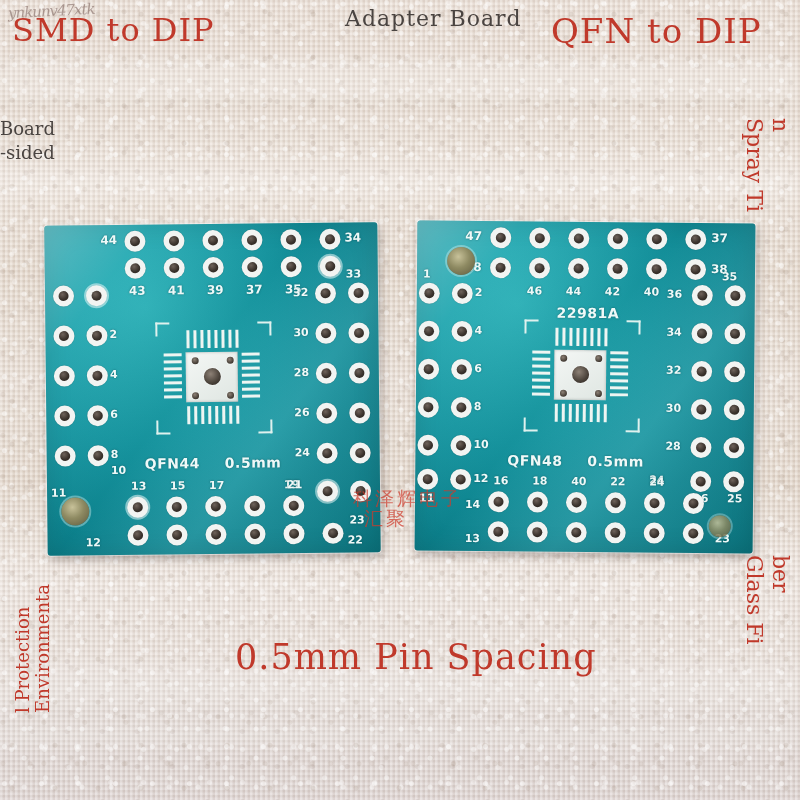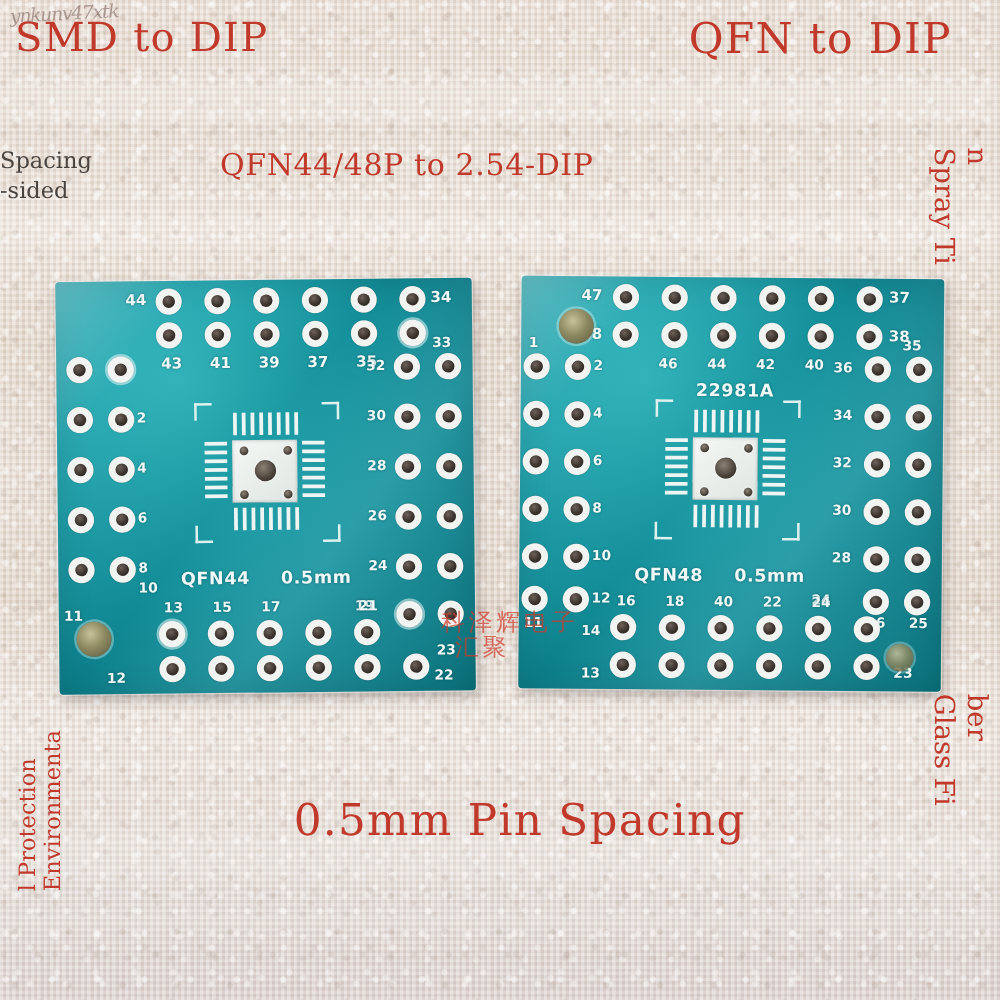"Adapter Board" div.txt { html: none -> <div>Adapter Board</div> }
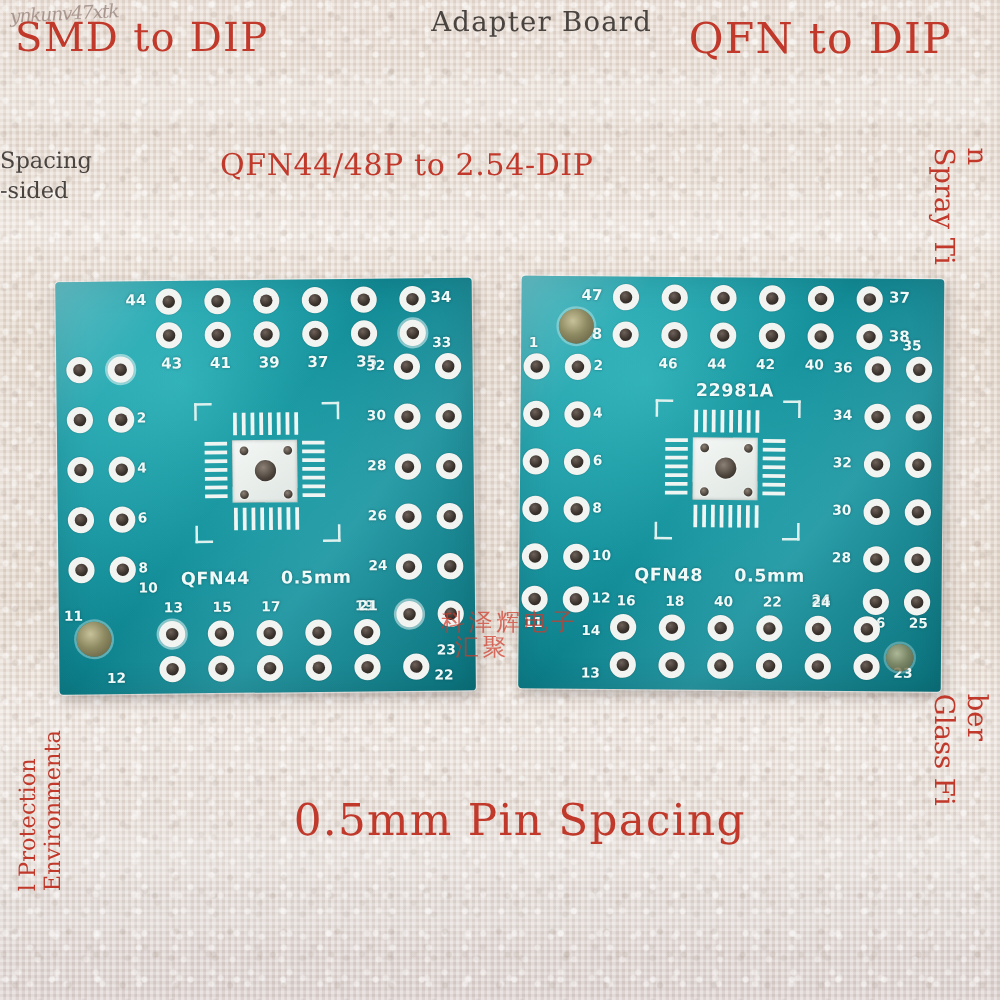"Spacing" div.txt { text: Spacing -> Board }
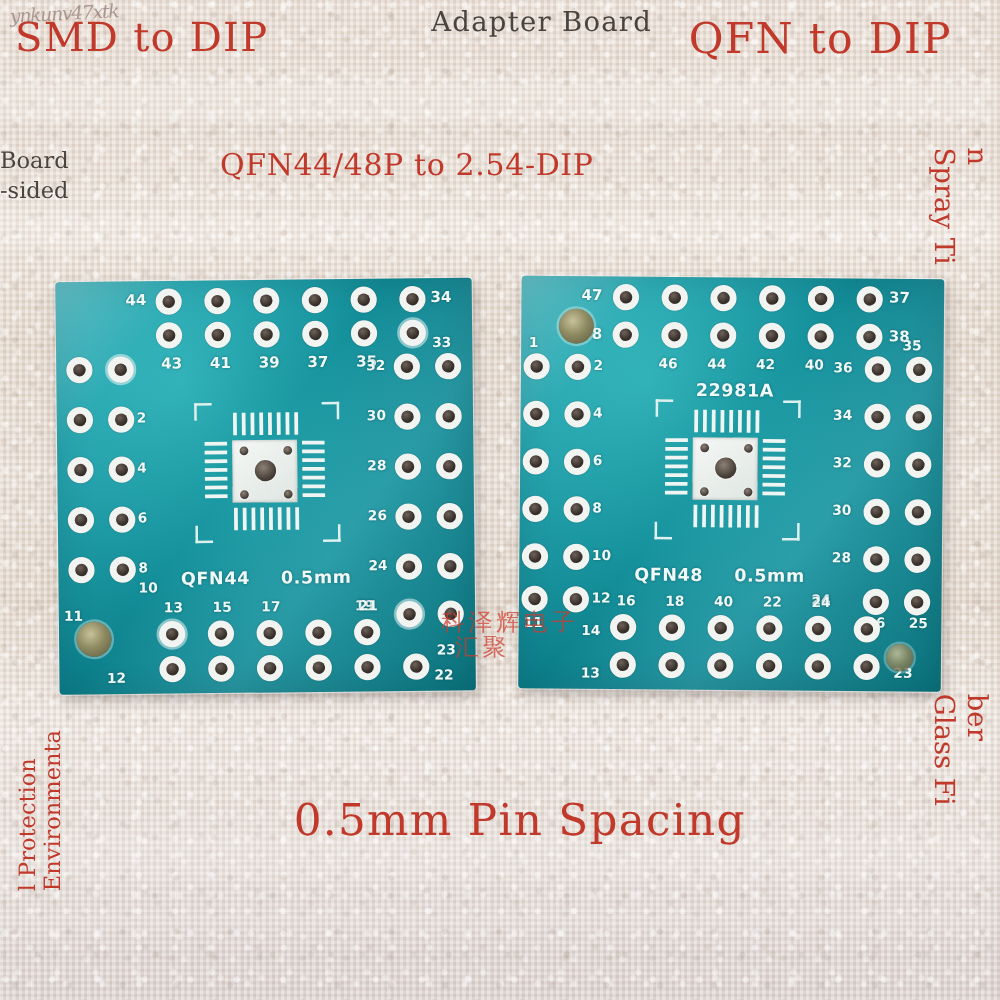"QFN44/48P to 2.54-DIP" div.txt { html: <div>QFN44/48P to 2.54-DIP</div> -> none }
